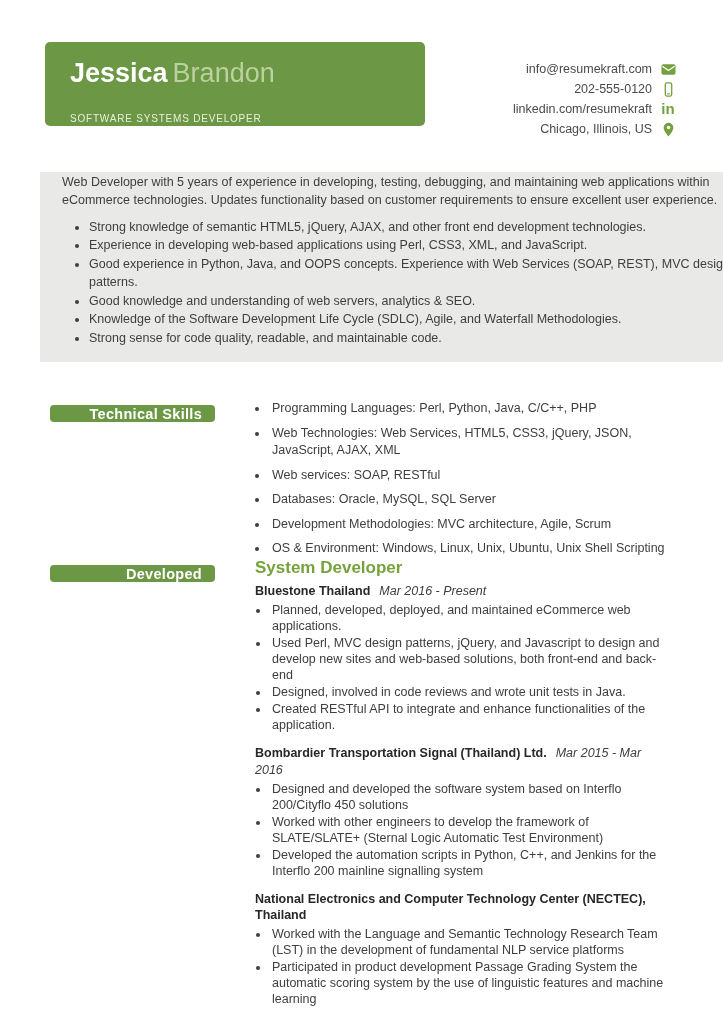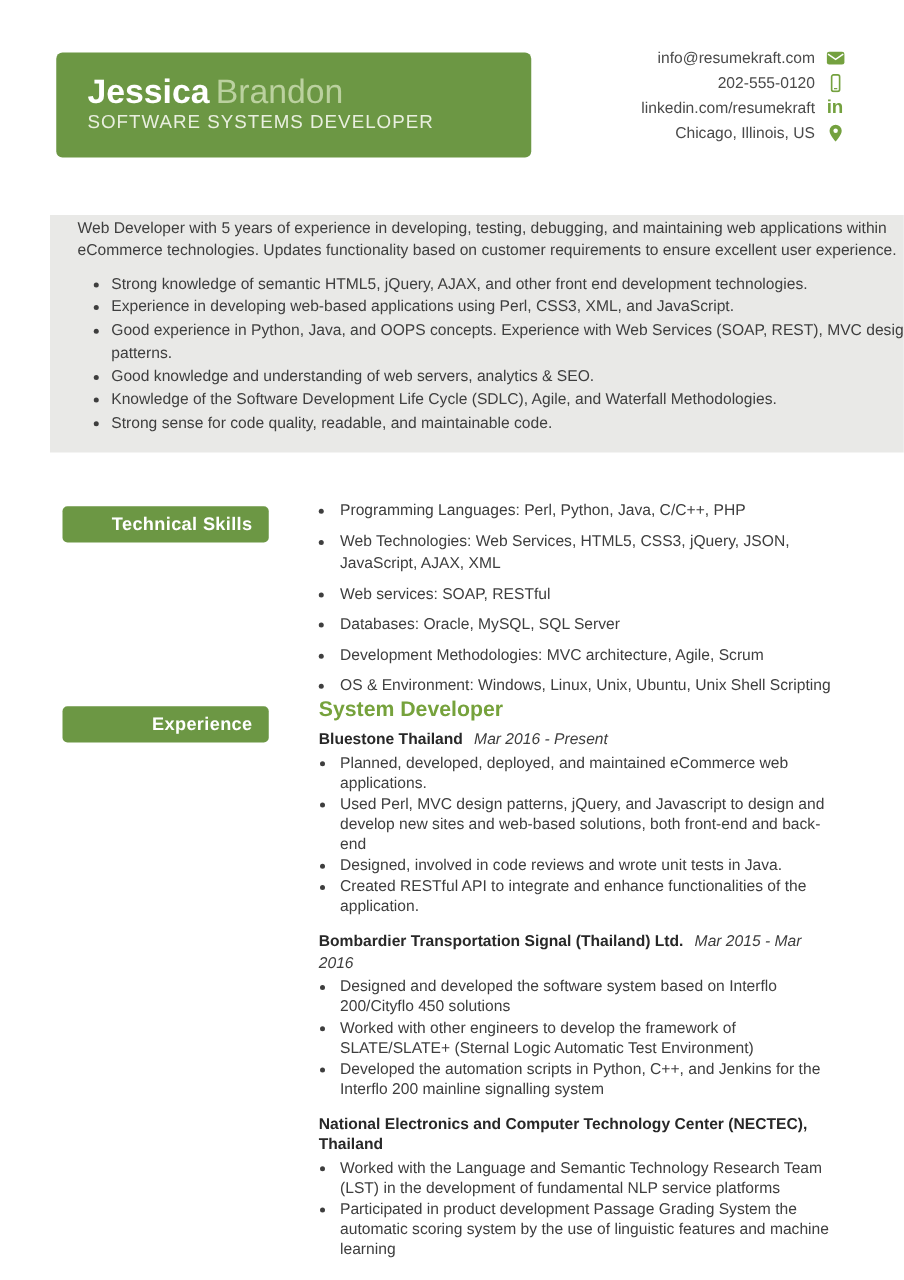"info@resumekraft.com" .contact { top: 36px -> 59px }
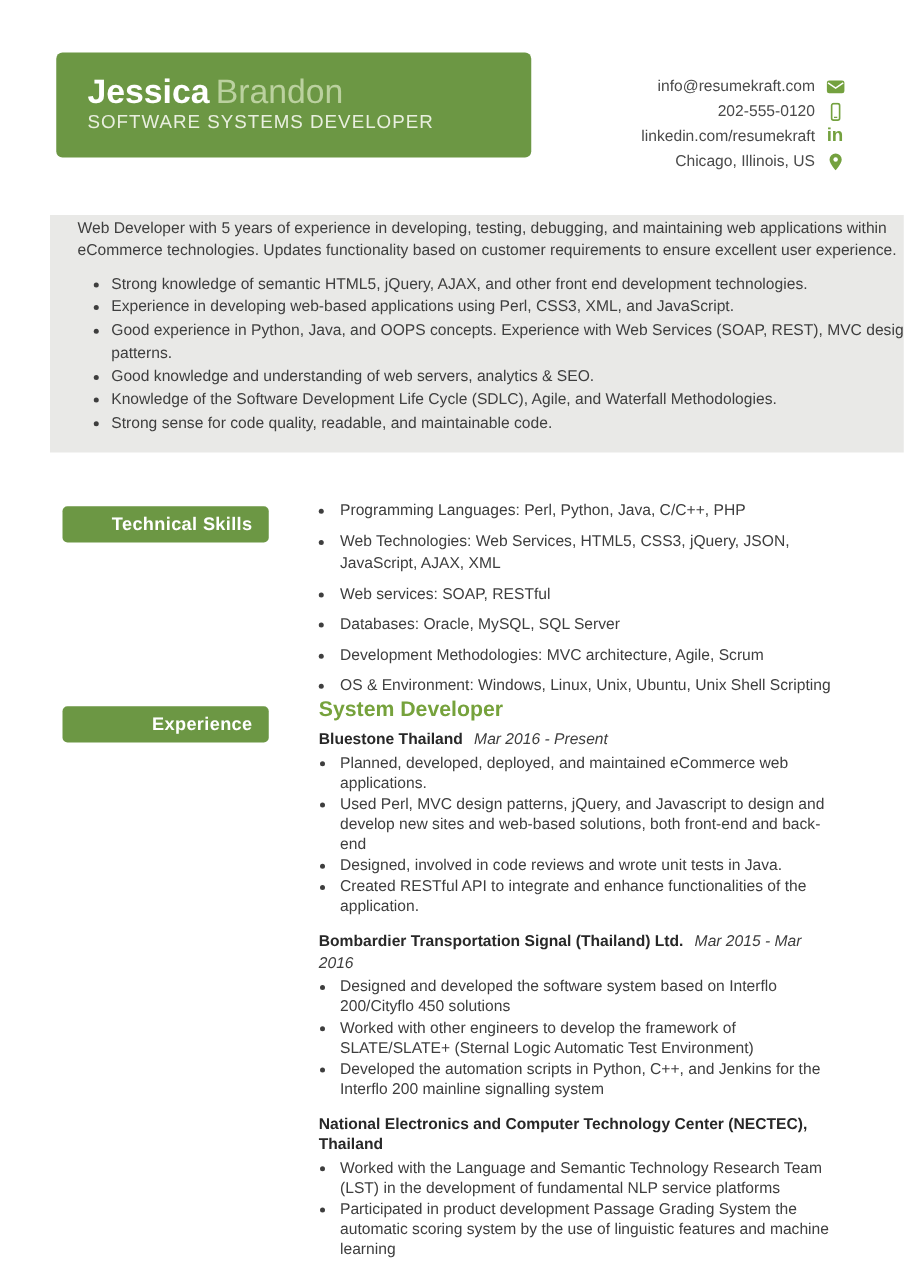"SOFTWARE SYSTEMS DEVELOPER" .role { font-size: 15px -> 10px; margin-top: 0 -> 24px }
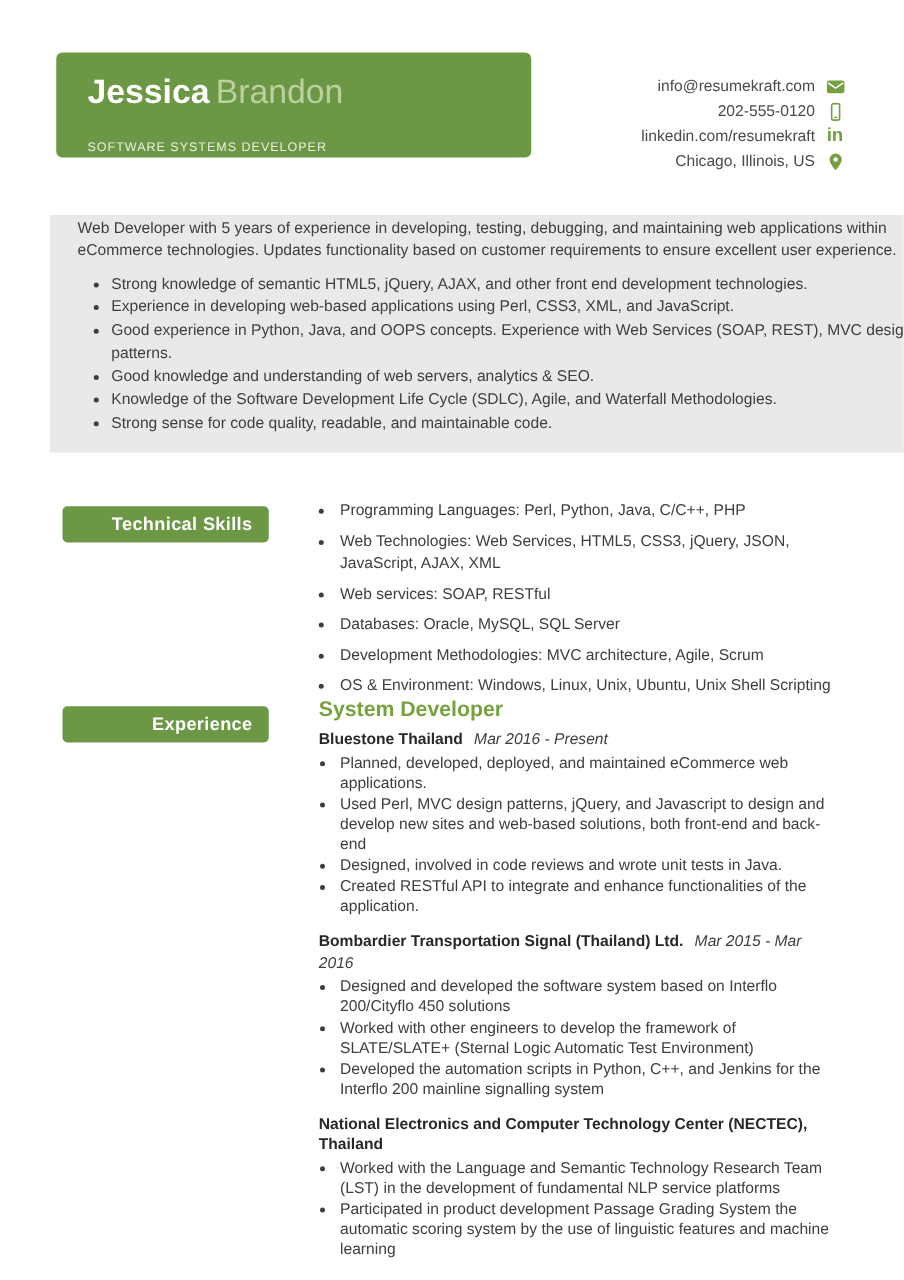"Technical Skills" .section-label { height: 29px -> 17px }
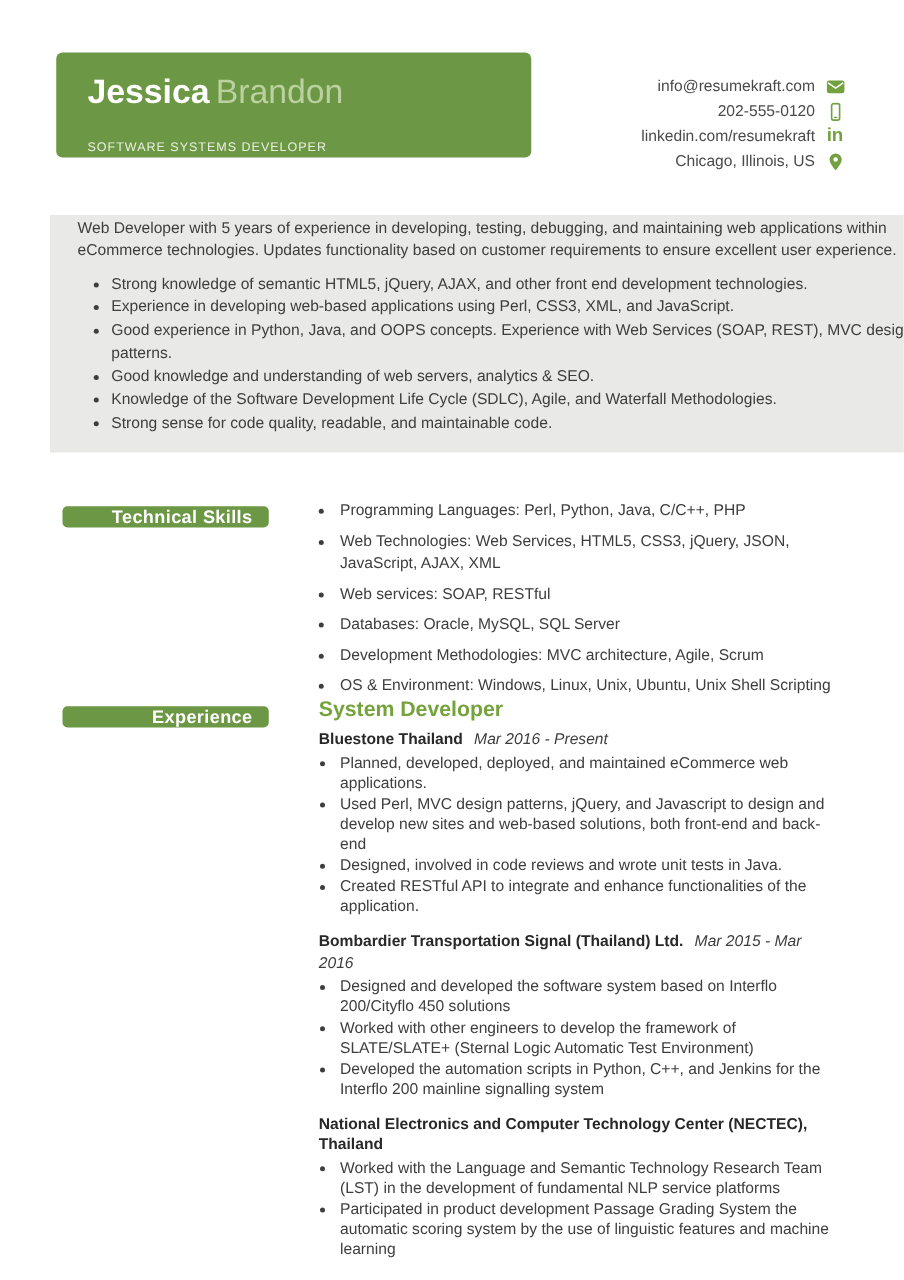"Experience" div.section-label { text: Experience -> Developed }
